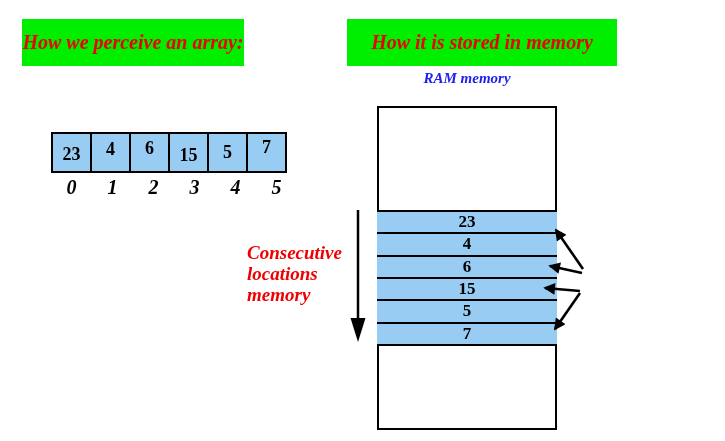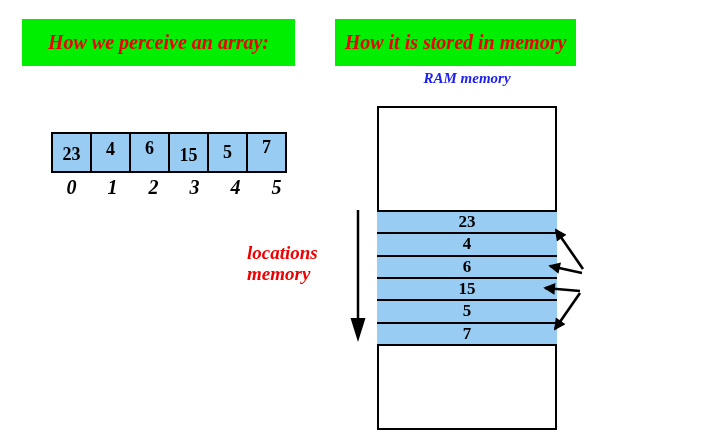"How we perceive an array:" .banner-left { width: 273px -> 222px }
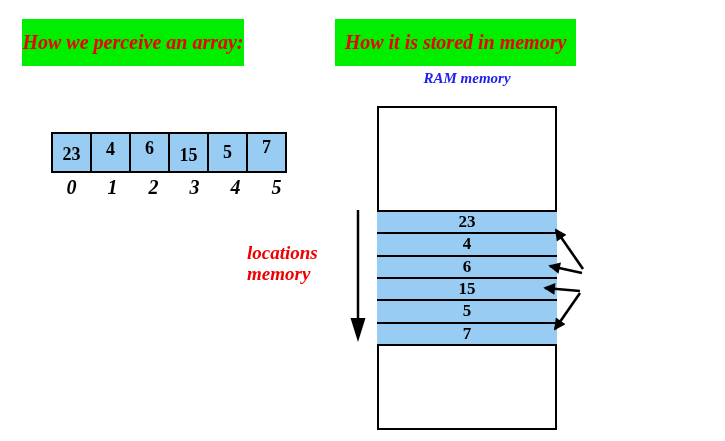"How it is stored in" .banner-right { left: 335px -> 347px; width: 241px -> 270px }
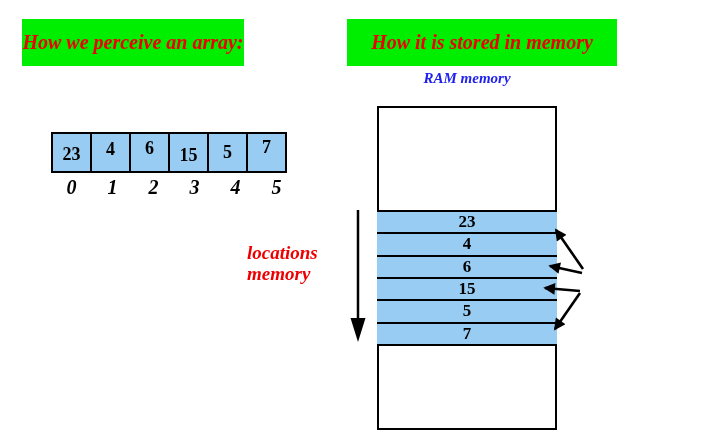"Consecutive" div { html: none -> <div>Consecutive</div> }
